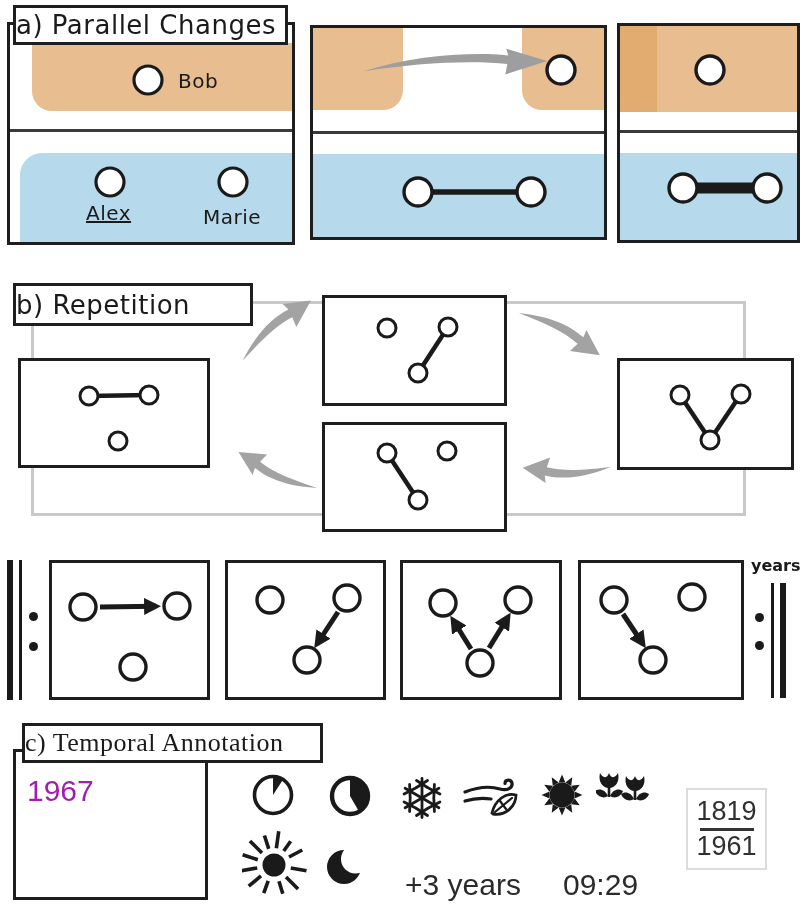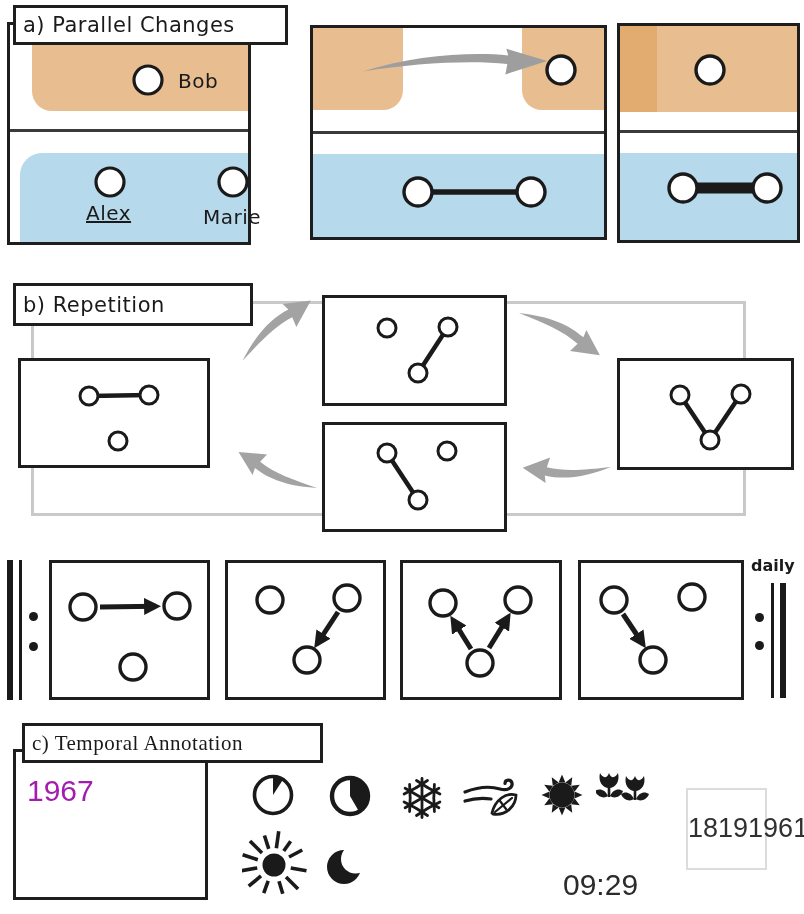"a) Parallel Changes" .titlebox { font-size: 21px -> 26px; padding-left: 7px -> 0 }
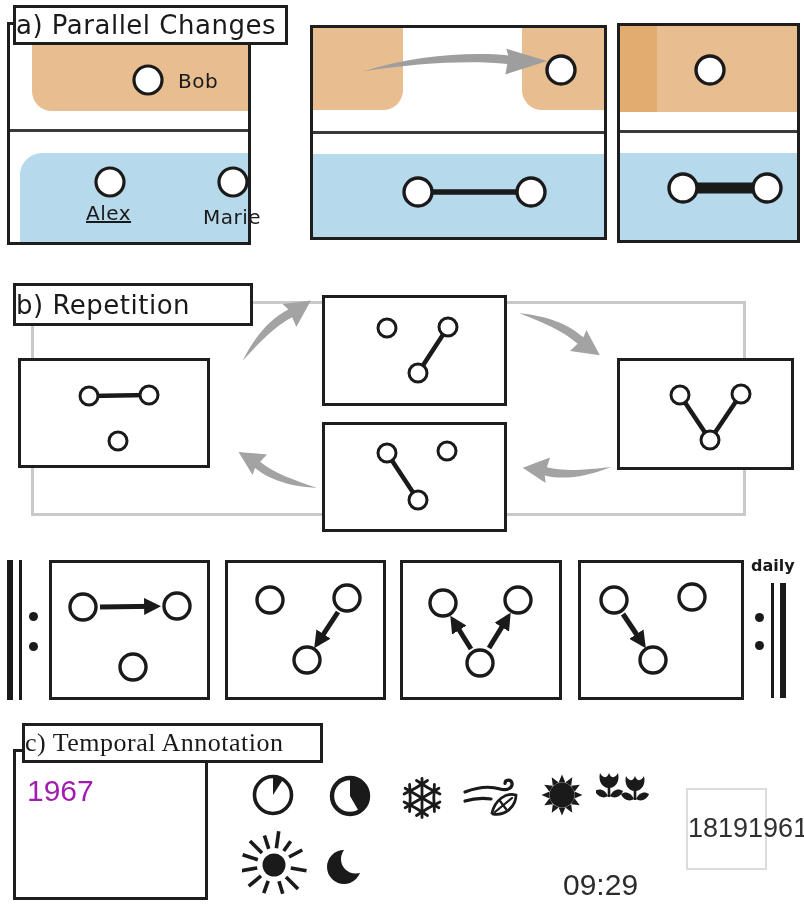"Bob" div.panelbox { width: 244px -> 288px }
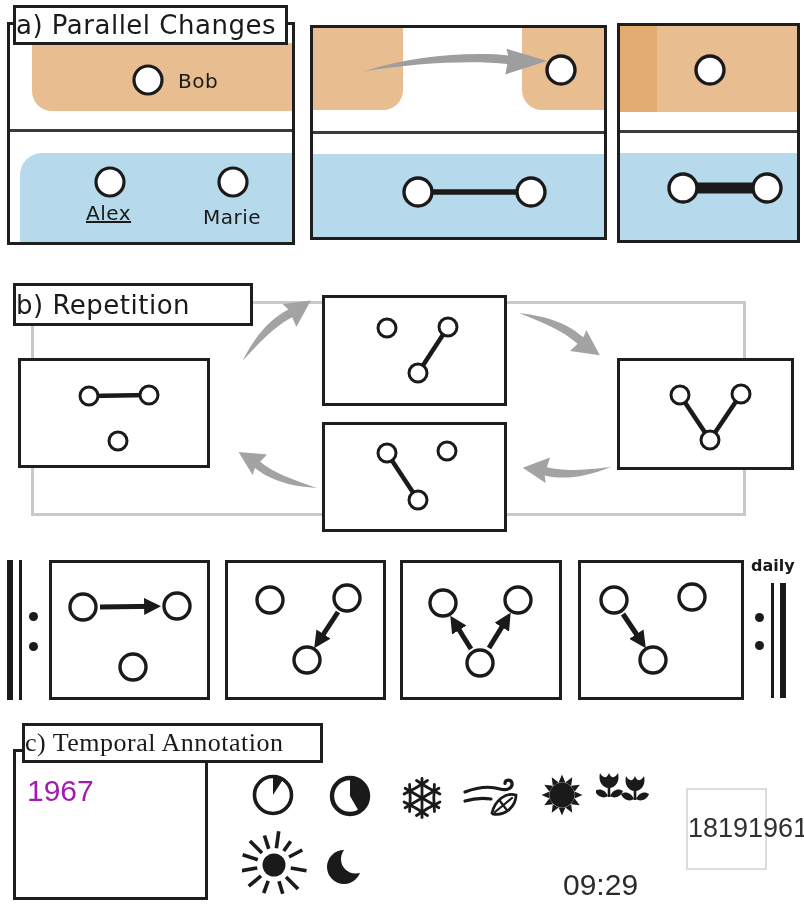"daily" div.cleantext { text: daily -> years }
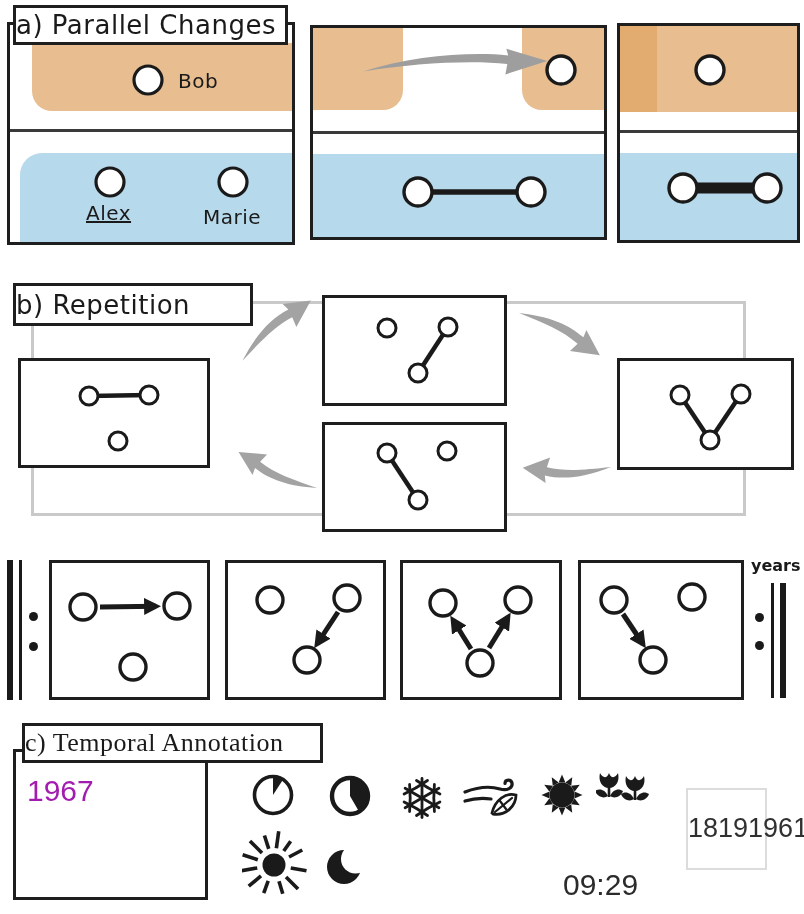"1819" .fracbox { flex-direction: none -> column; justify-content: flex-start -> center }
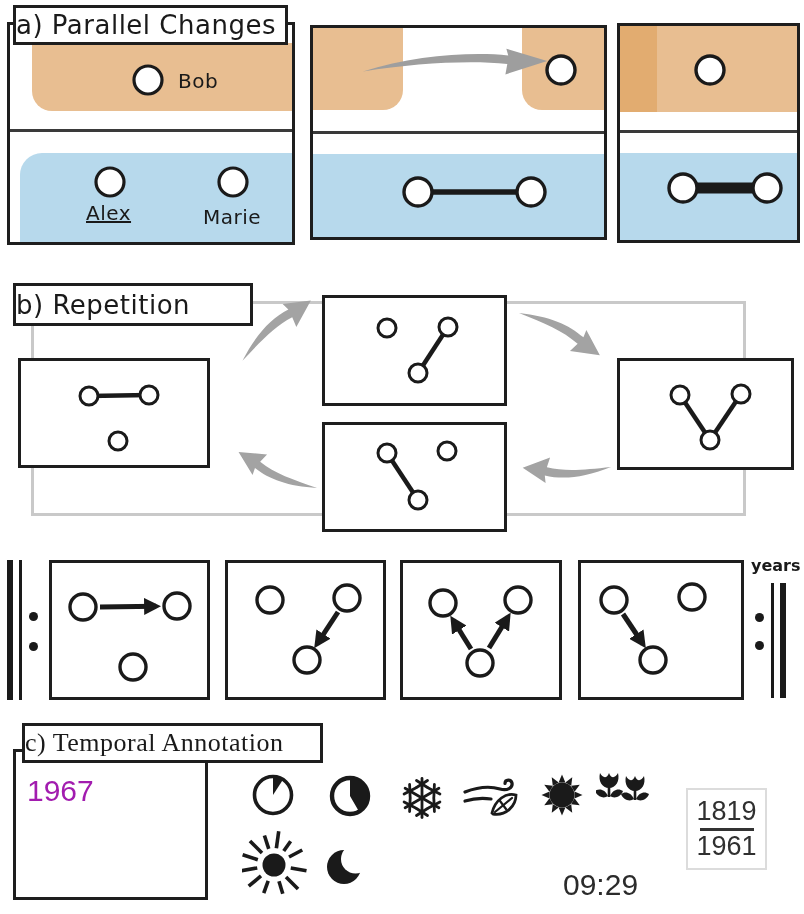"+3 years" div.cleantext { html: none -> <div>+3 years</div> }
